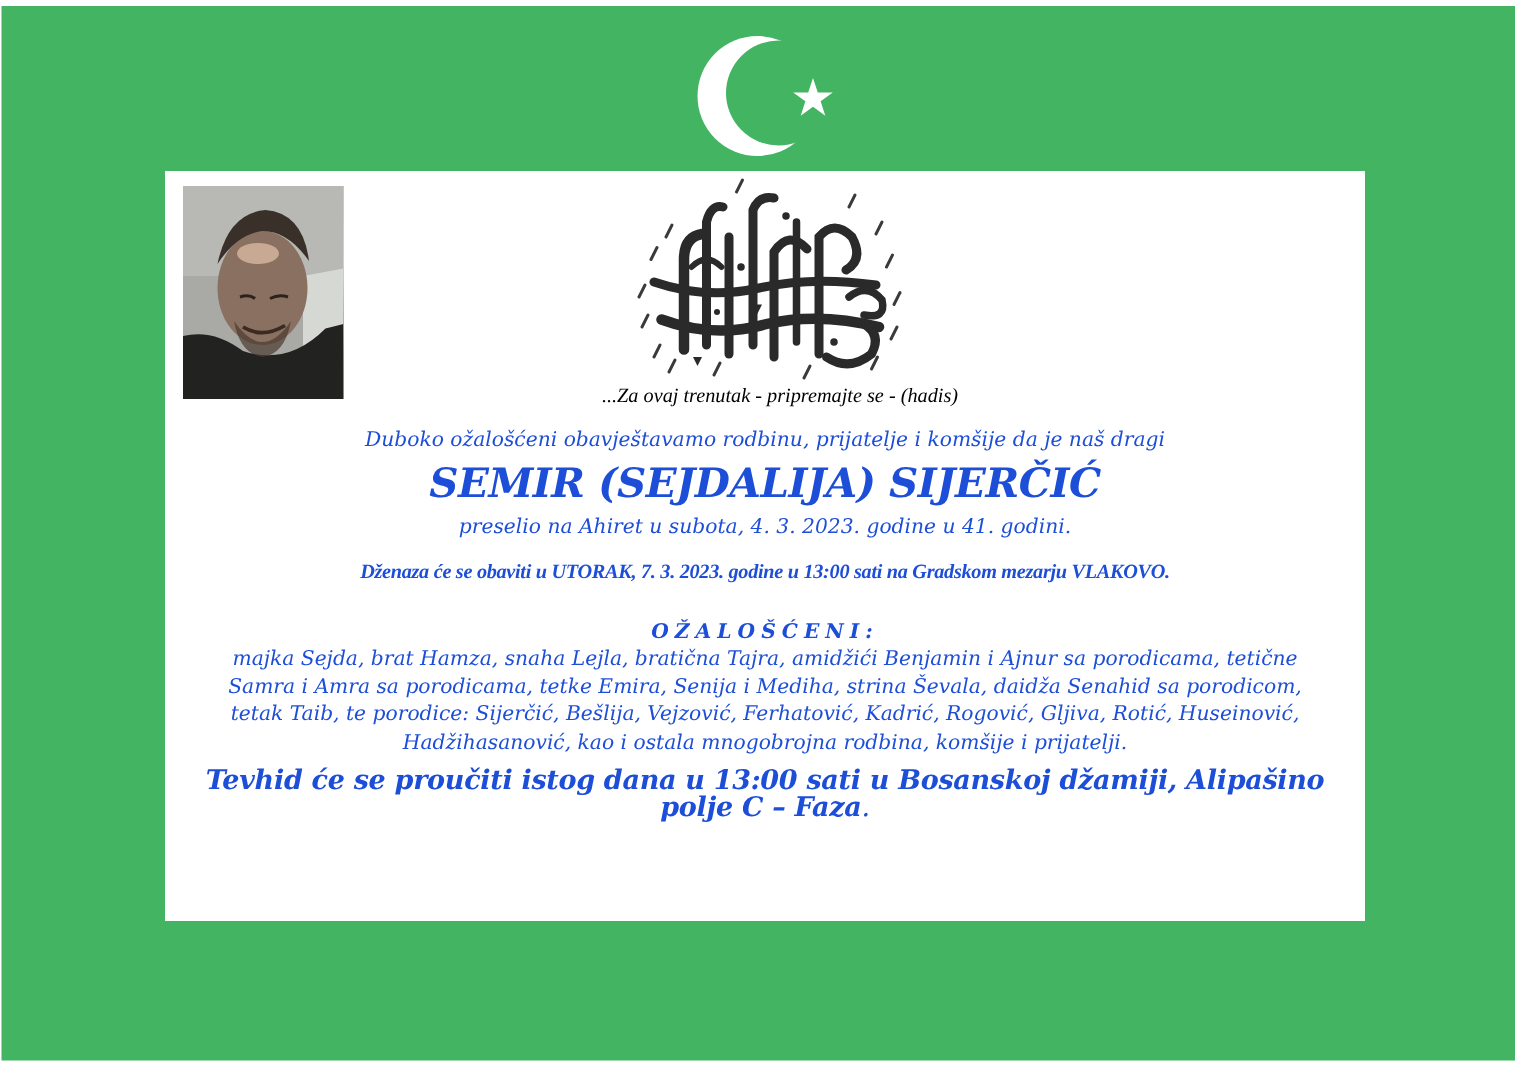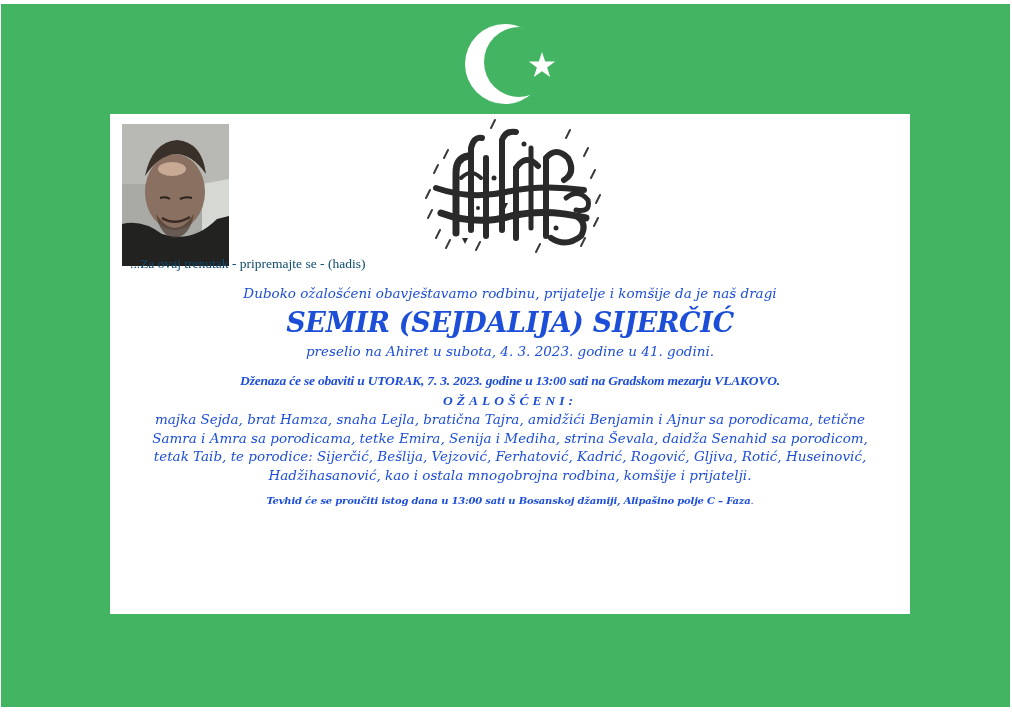"...Za ovaj trenutak - pripremajte" .caption { color: #0c4a6e -> #000000; font-style: none -> italic; text-align: left -> center }
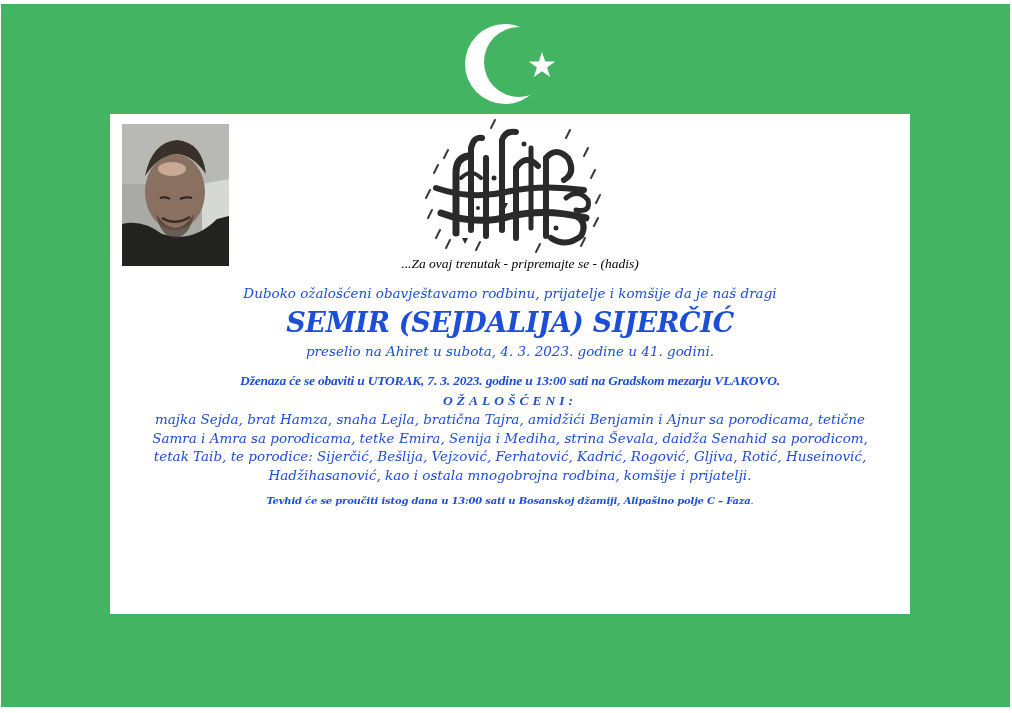"OŽALOŠĆENI:" .mourners-heading { font-family: Liberation Serif, serif -> none; margin: 2px 0 0 0 -> 22px 0 0 0 }
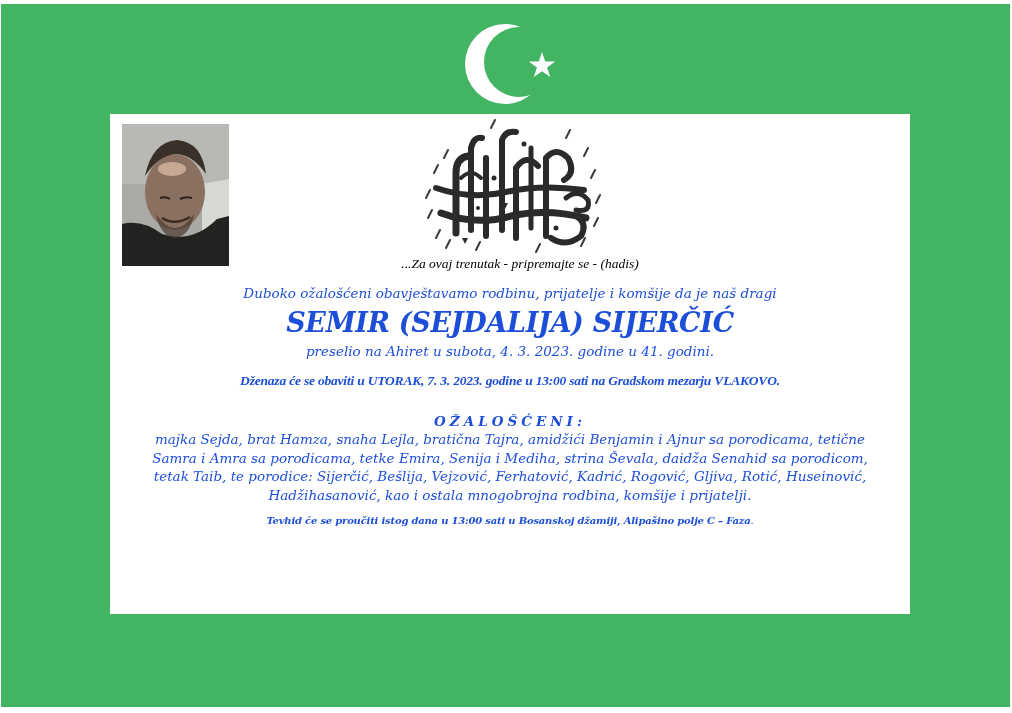"Tevhid će se proučiti istog" .tevhid { font-size: 10px -> 18px }
